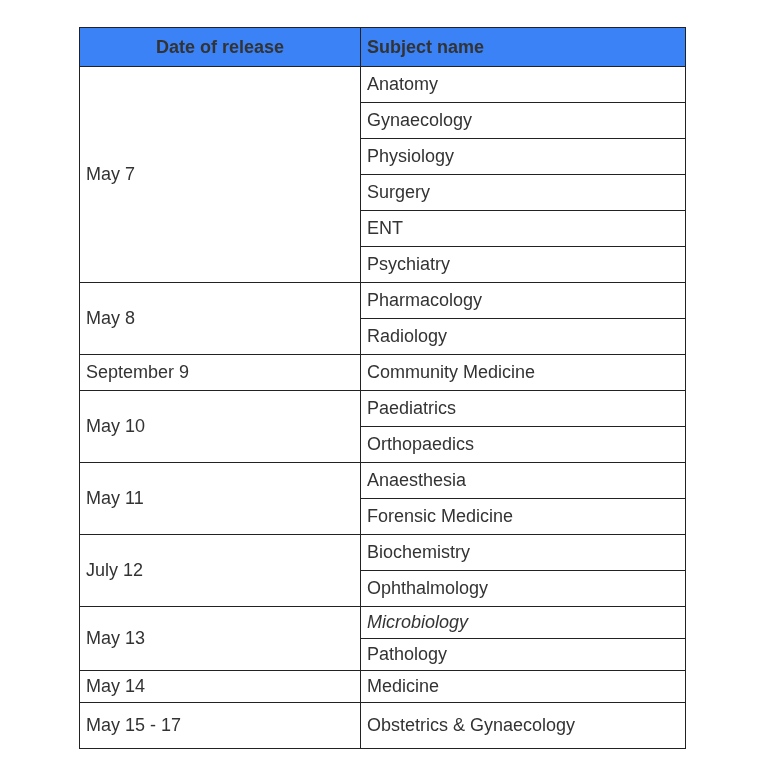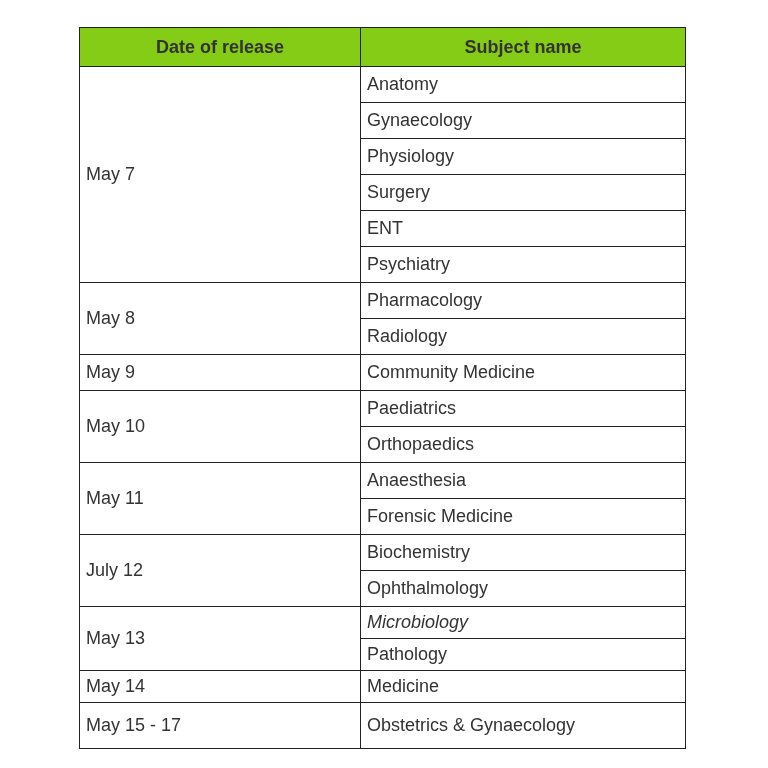"Date of release" th { background: #84cc16 -> #3b82f6 }
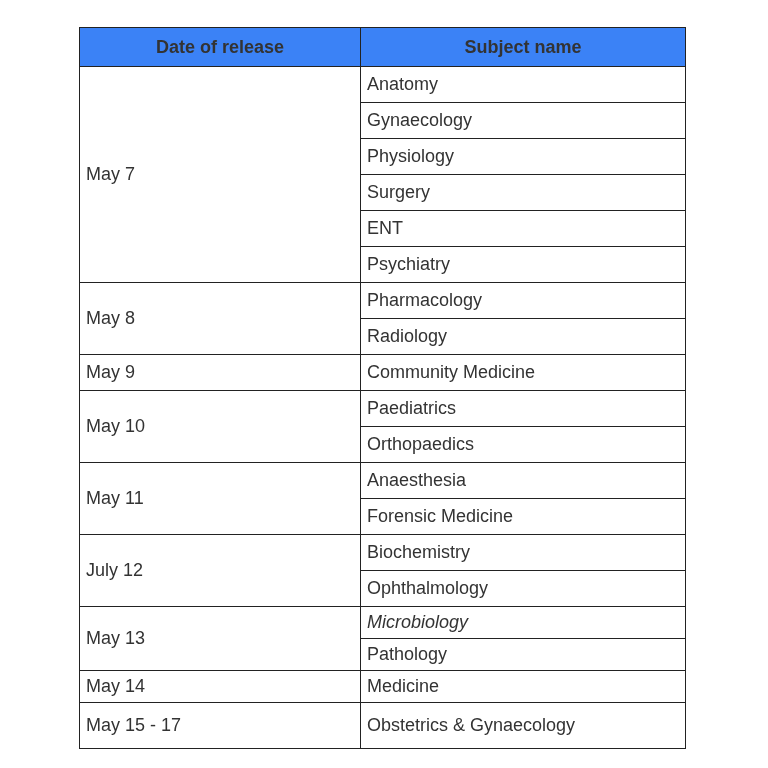"Subject name" th.c2 { text-align: center -> left }
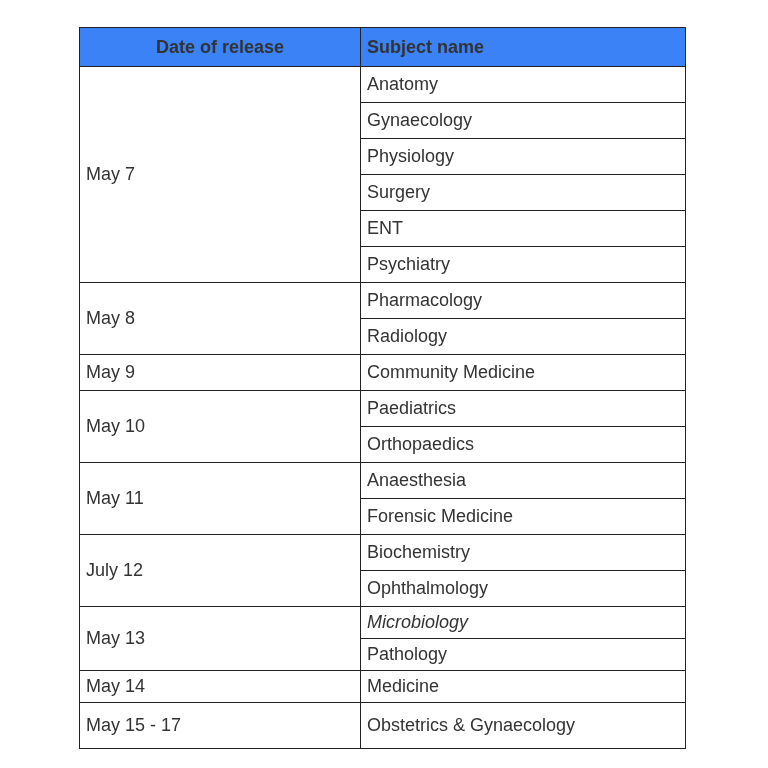"May 9" td.date { text: May -> September }
